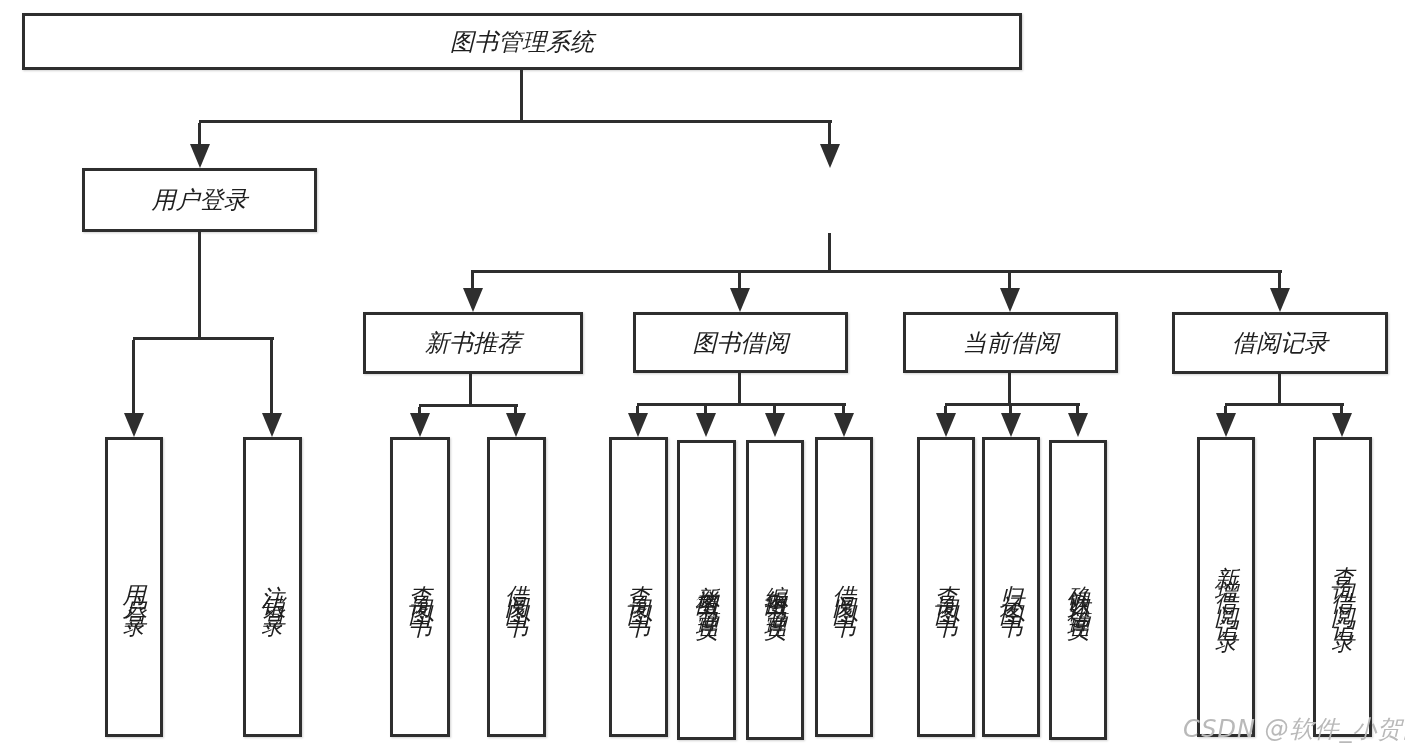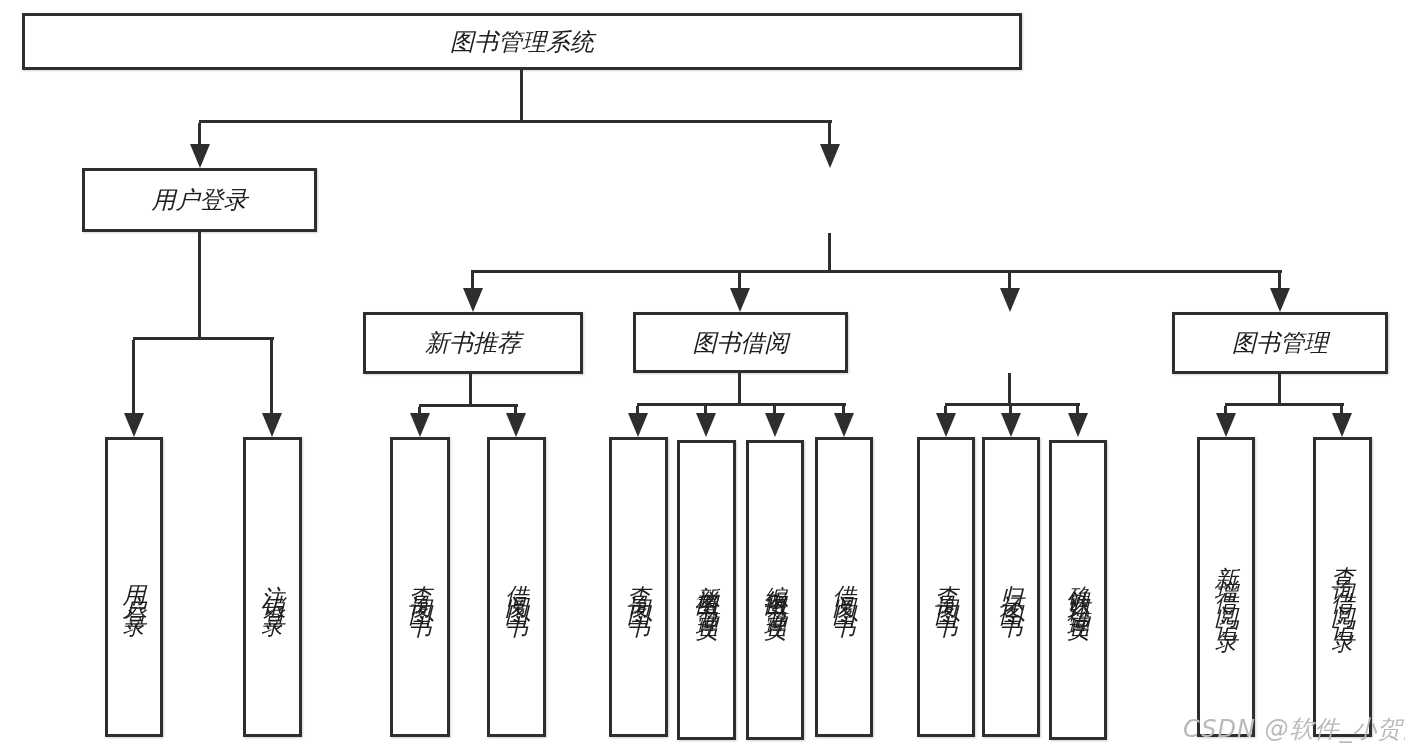"当前借阅" div.hbox { html: none -> <div> <span>当前借阅</span> </div> }
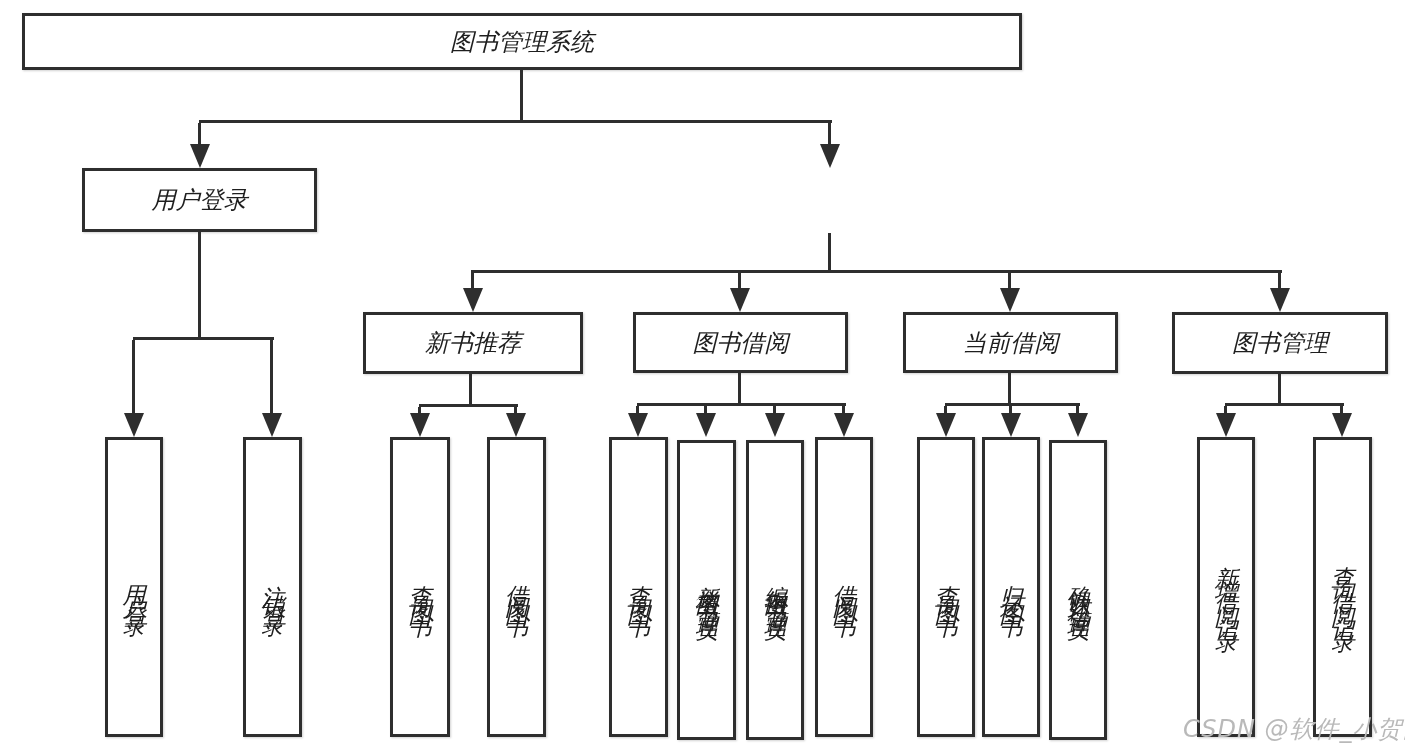"图书管理" span { text: 图书管理 -> 借阅记录 }
